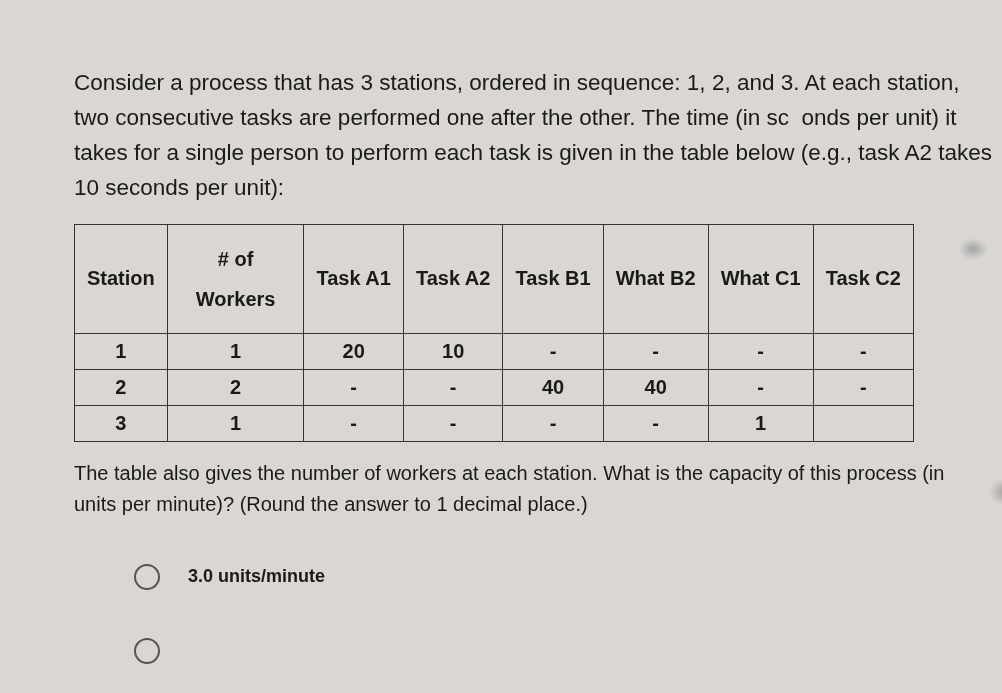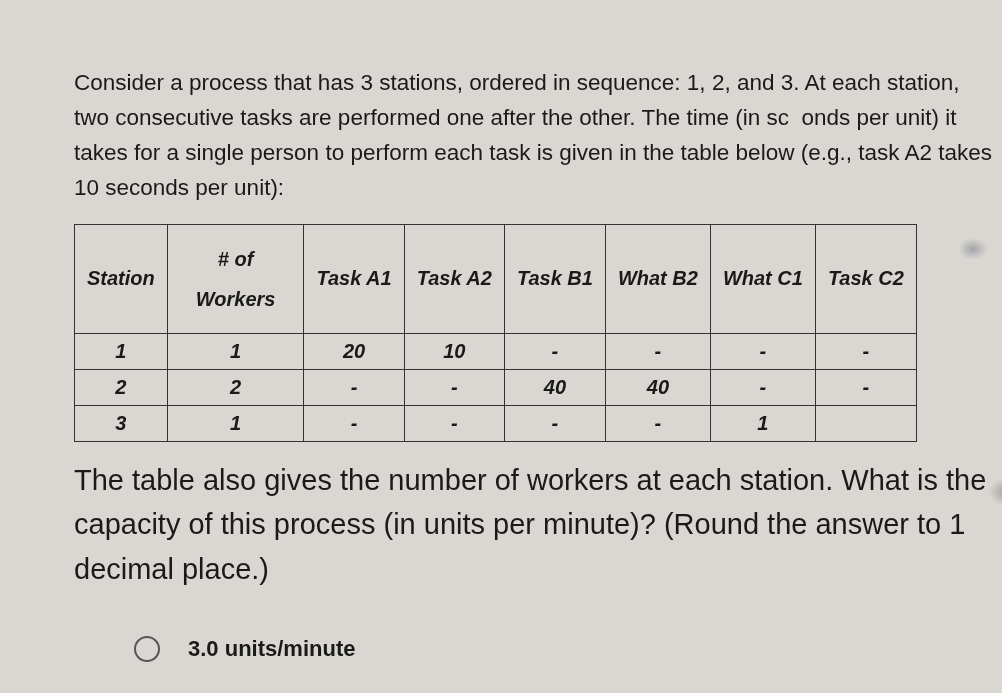"Station" .data-table { font-style: italic -> none }
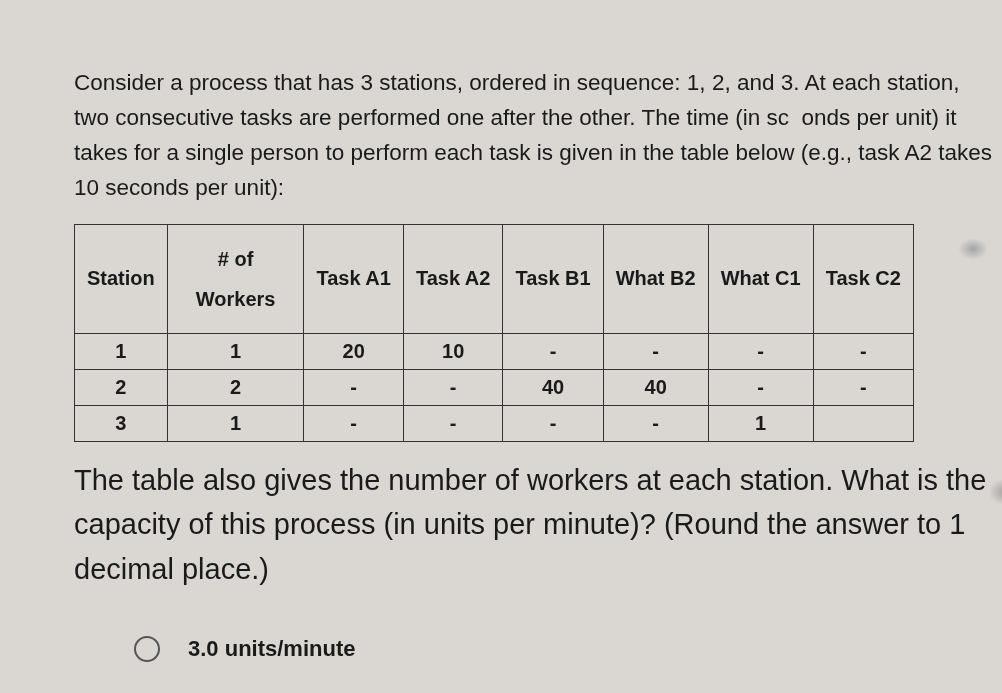"The table also gives the" .followup-text { font-size: 29px -> 20px }
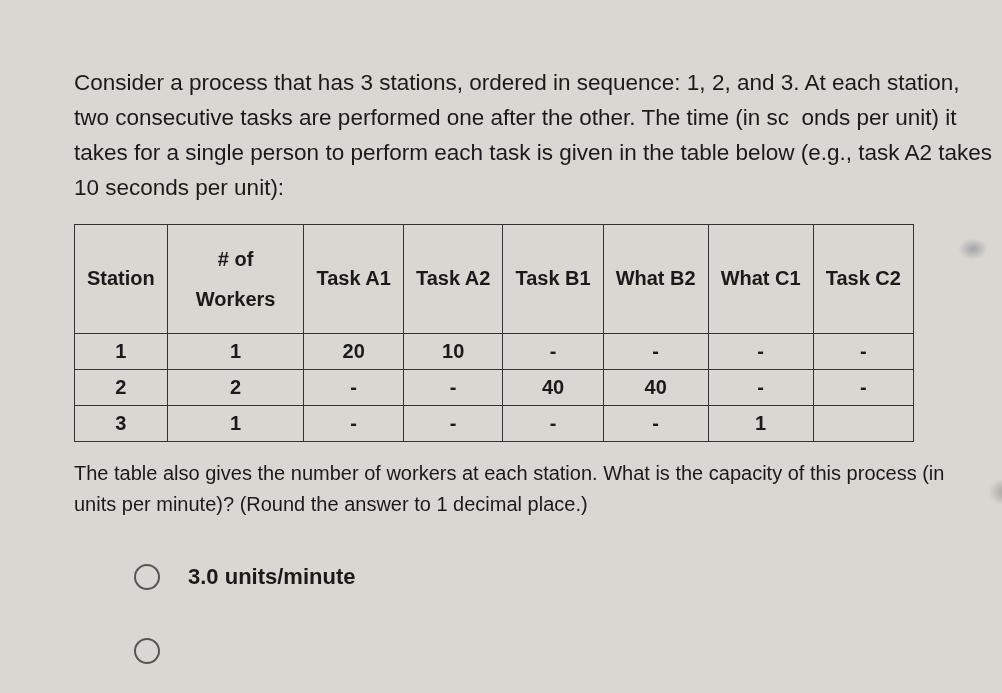"3.0 units/minute" .option-label { font-size: 22px -> 18px }
